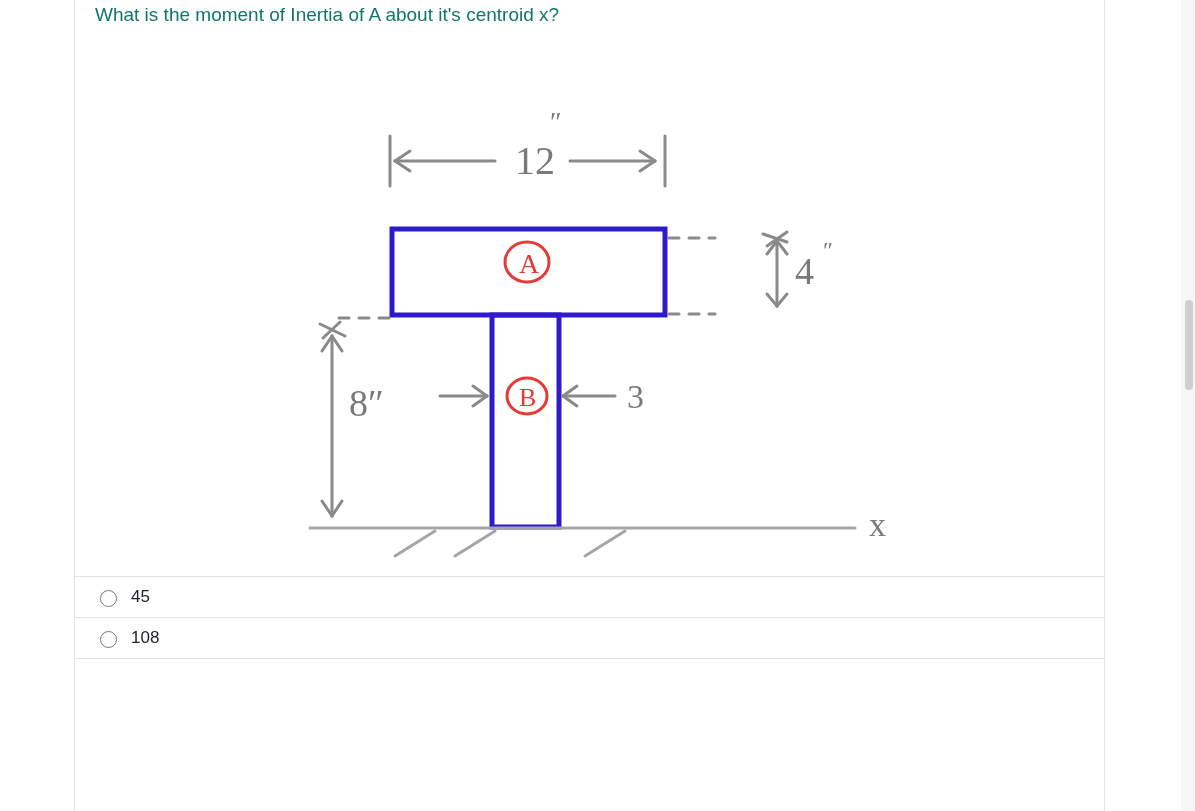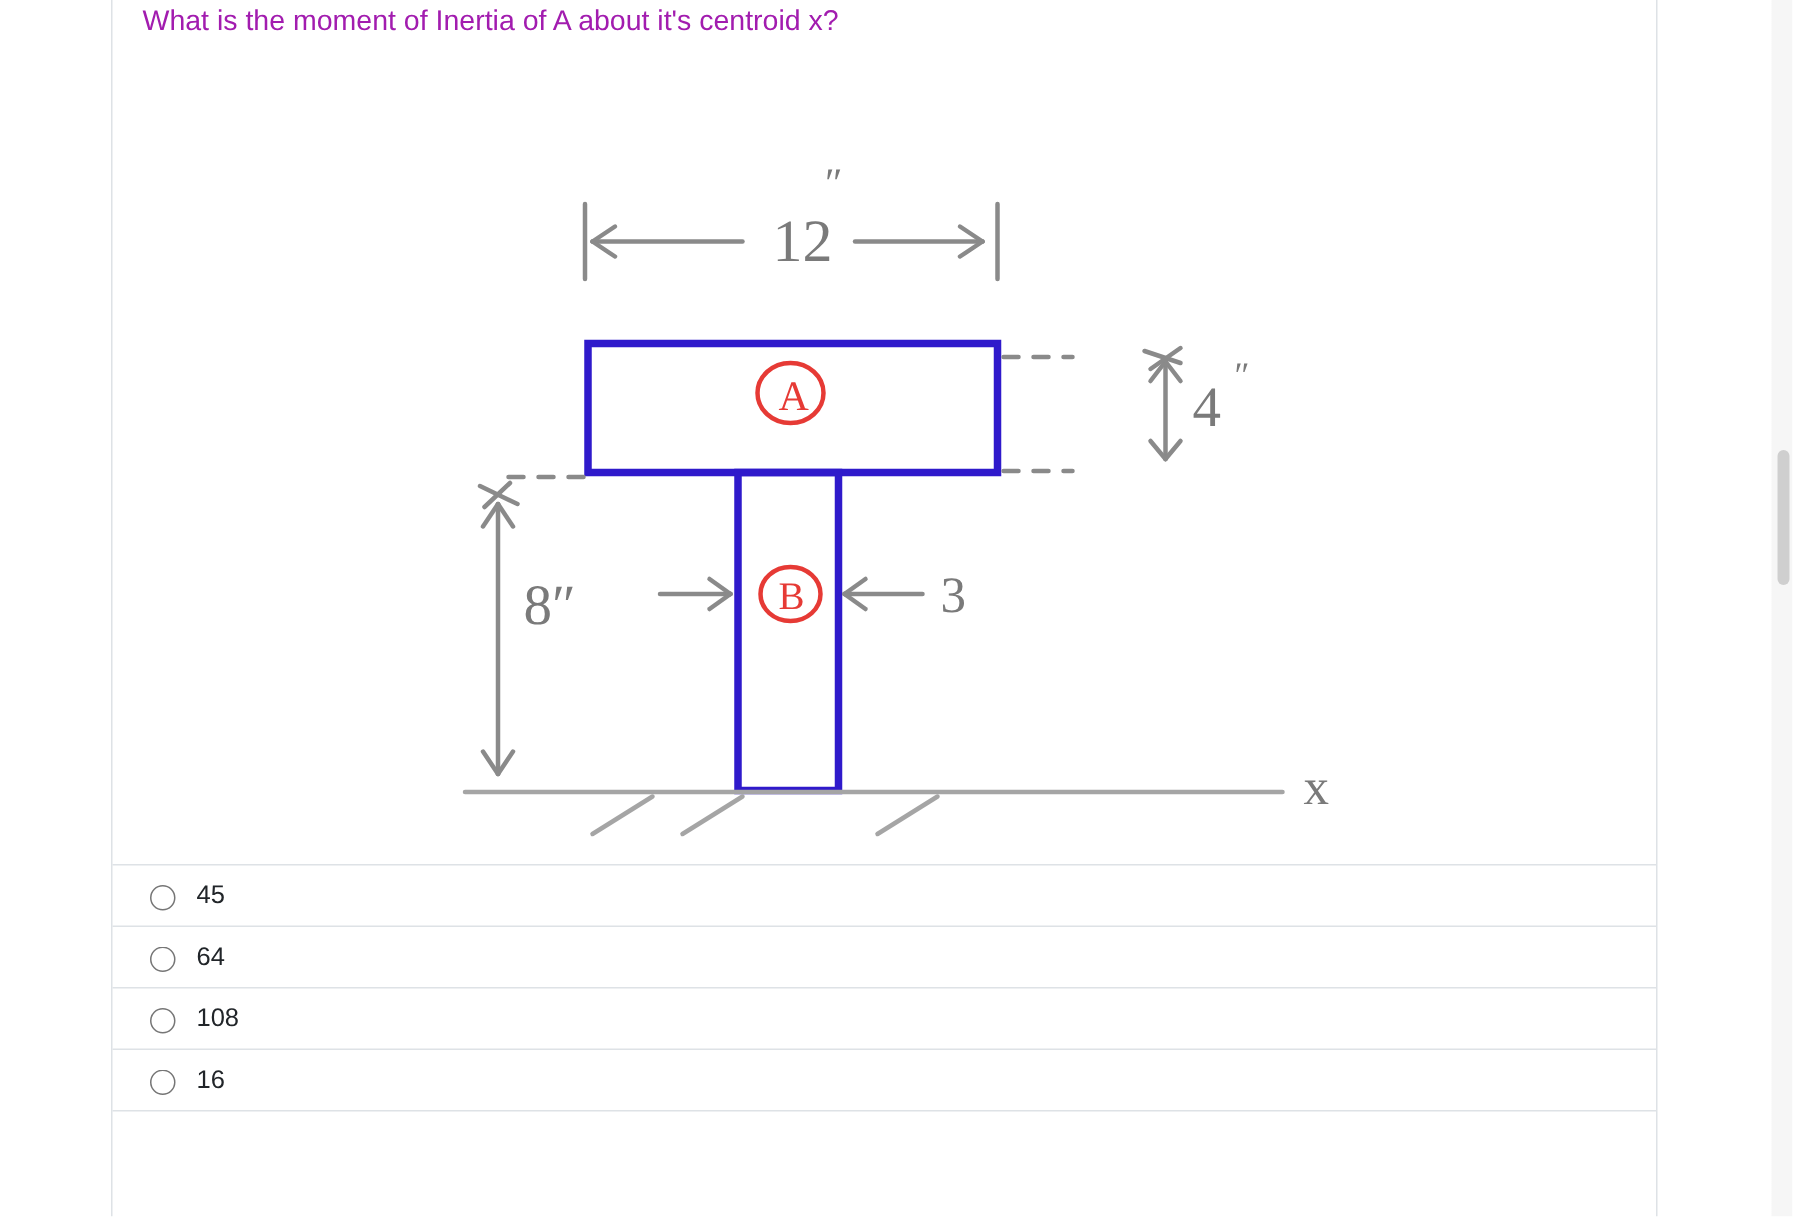"What is the moment of" .question-text { color: #a21caf -> #0f766e }
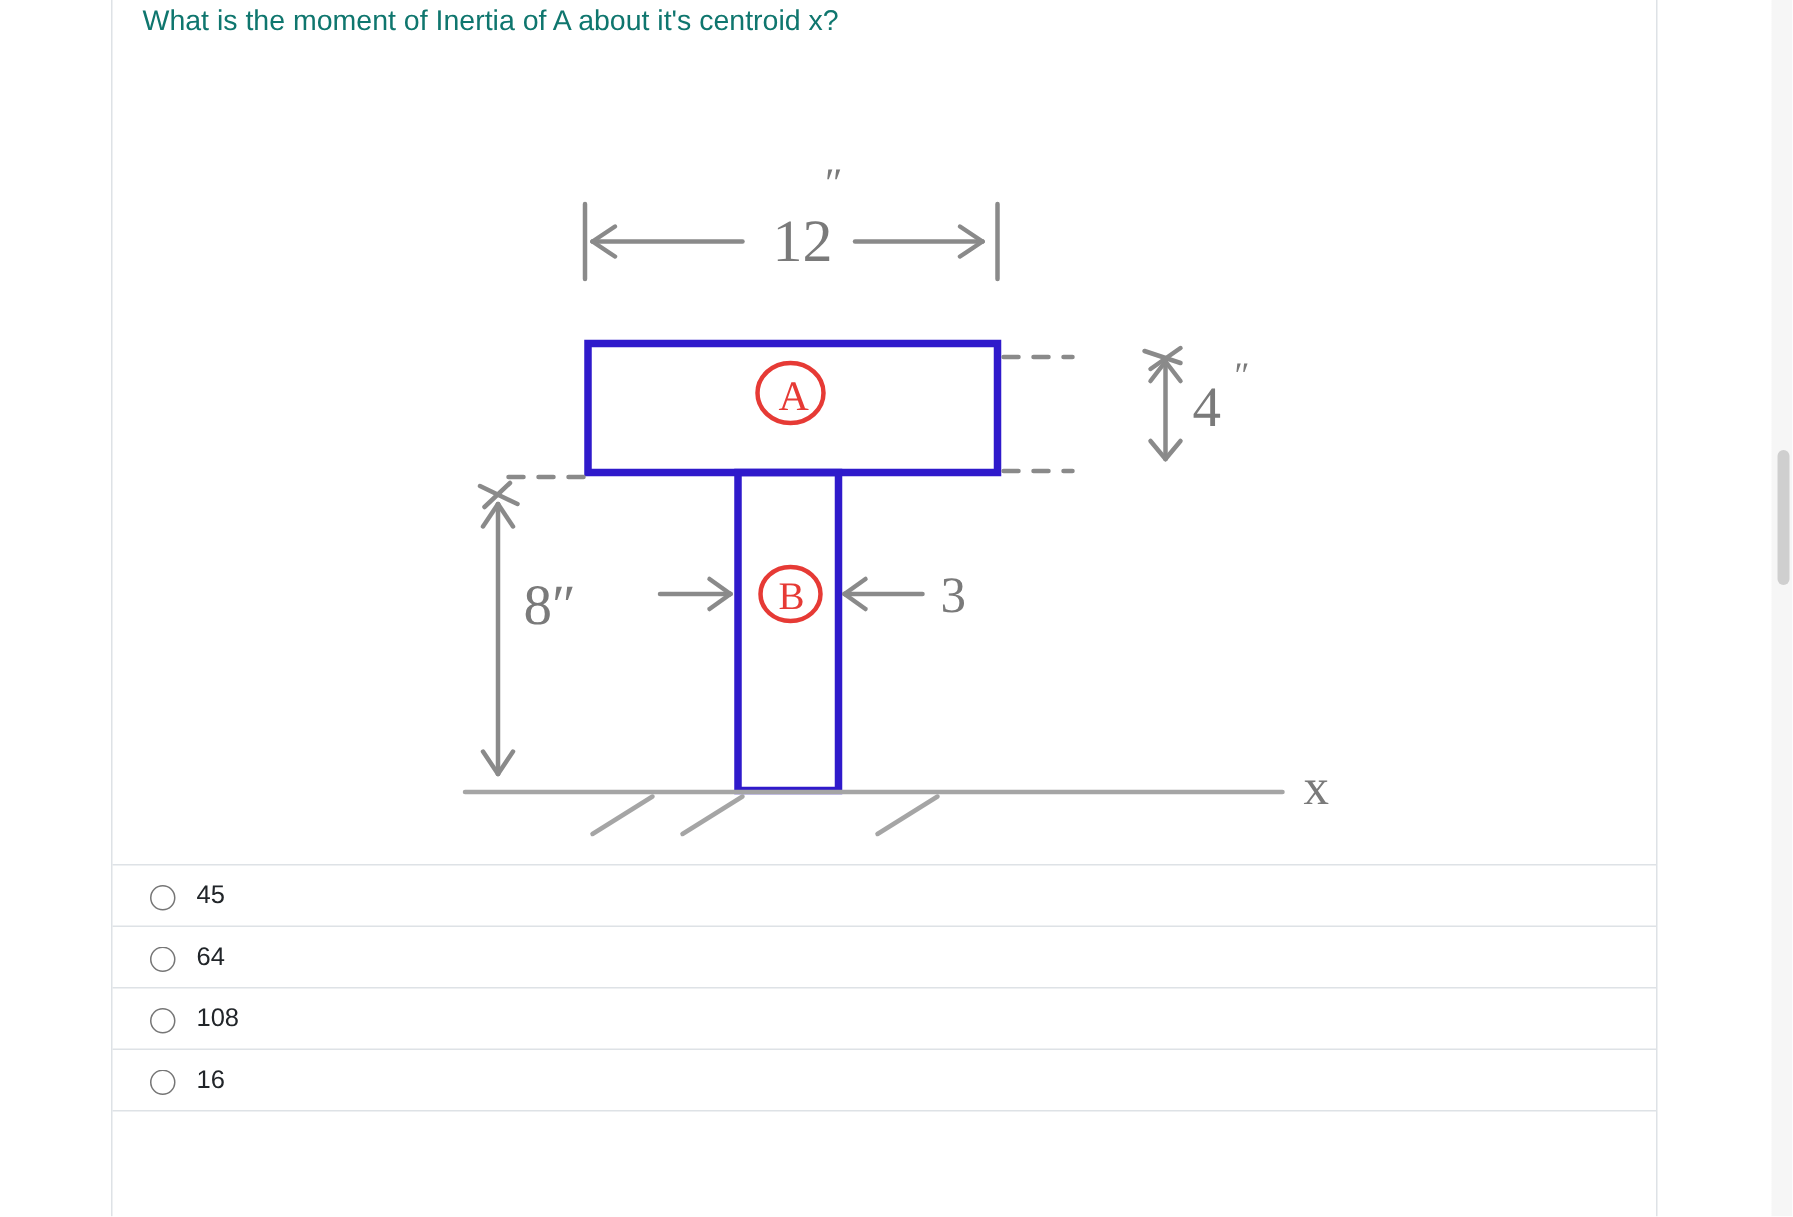"64" label.option { html: <label> <input> <span>64</span> </label> -> none }
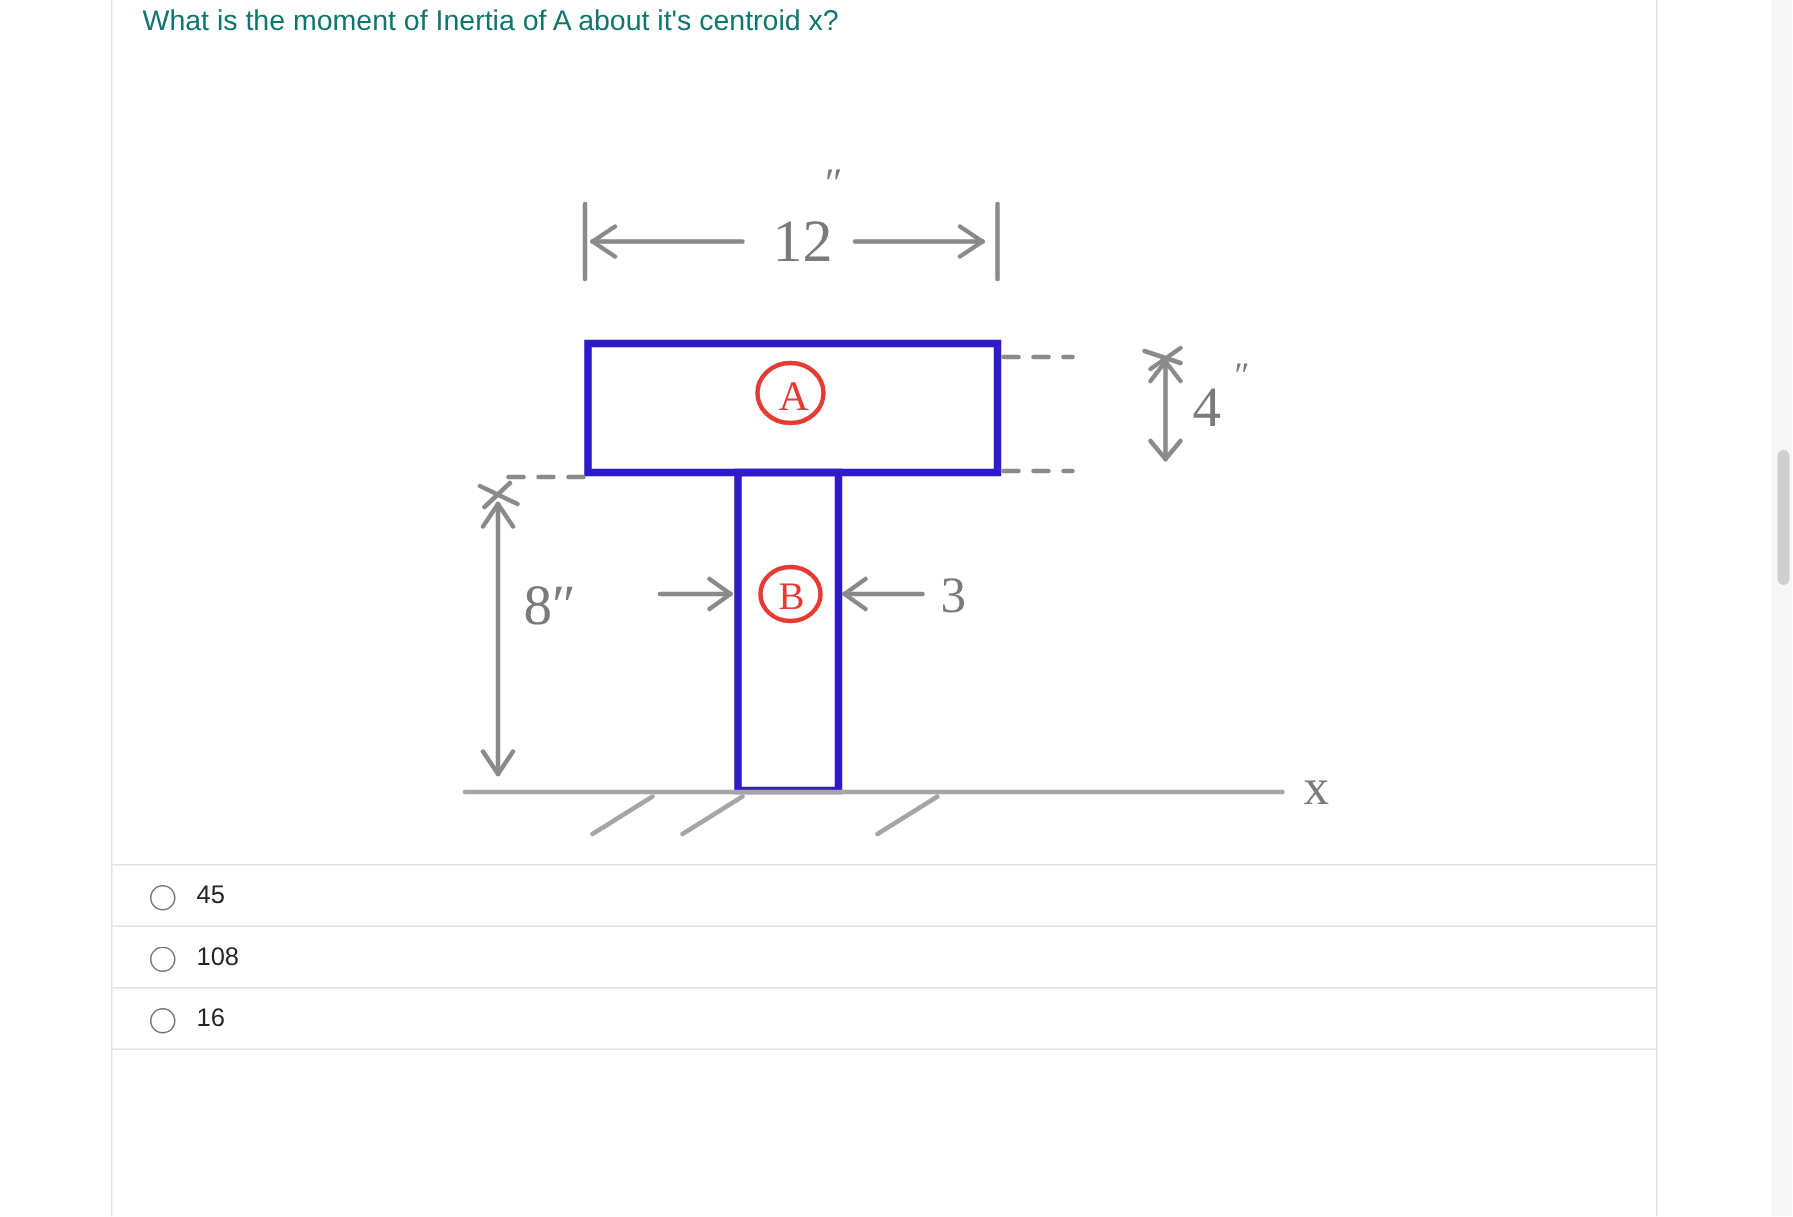"16" label.option { html: <label> <input> <span>16</span> </label> -> none }
